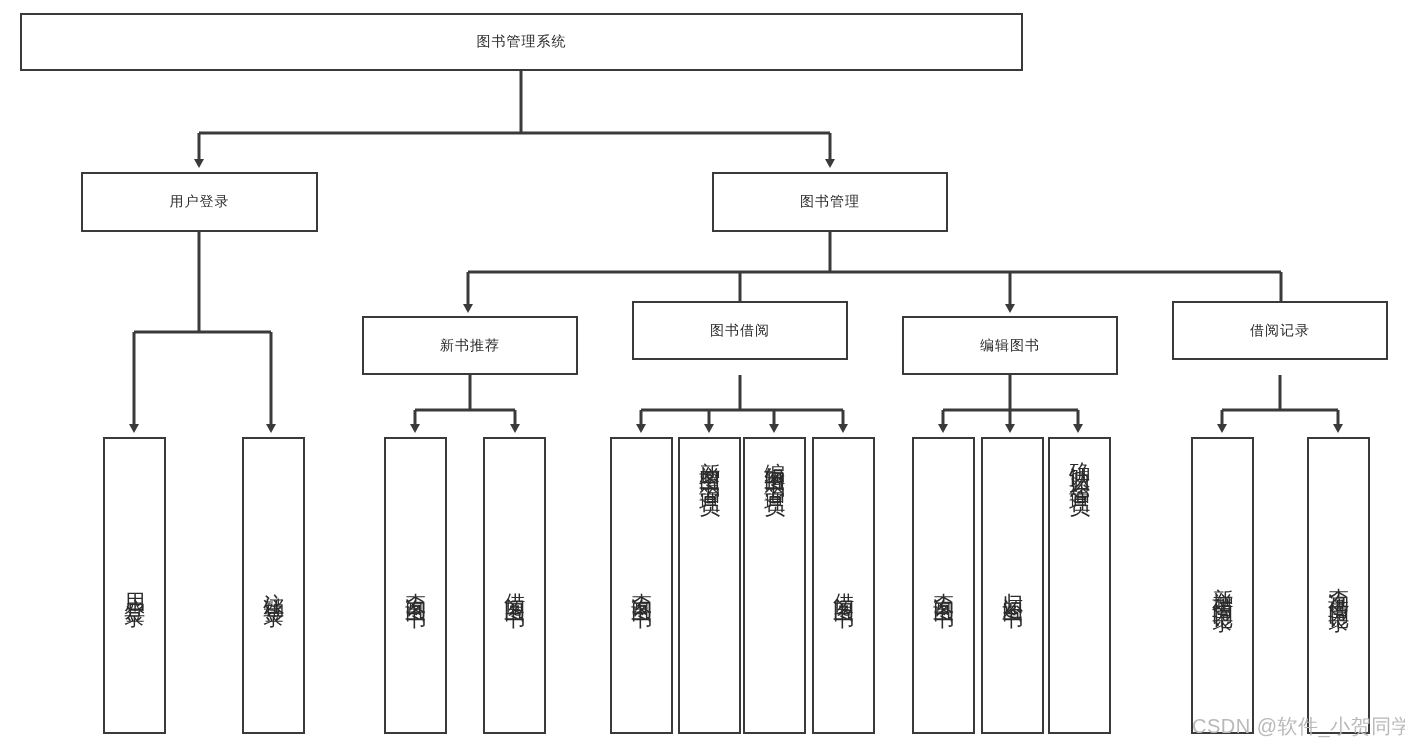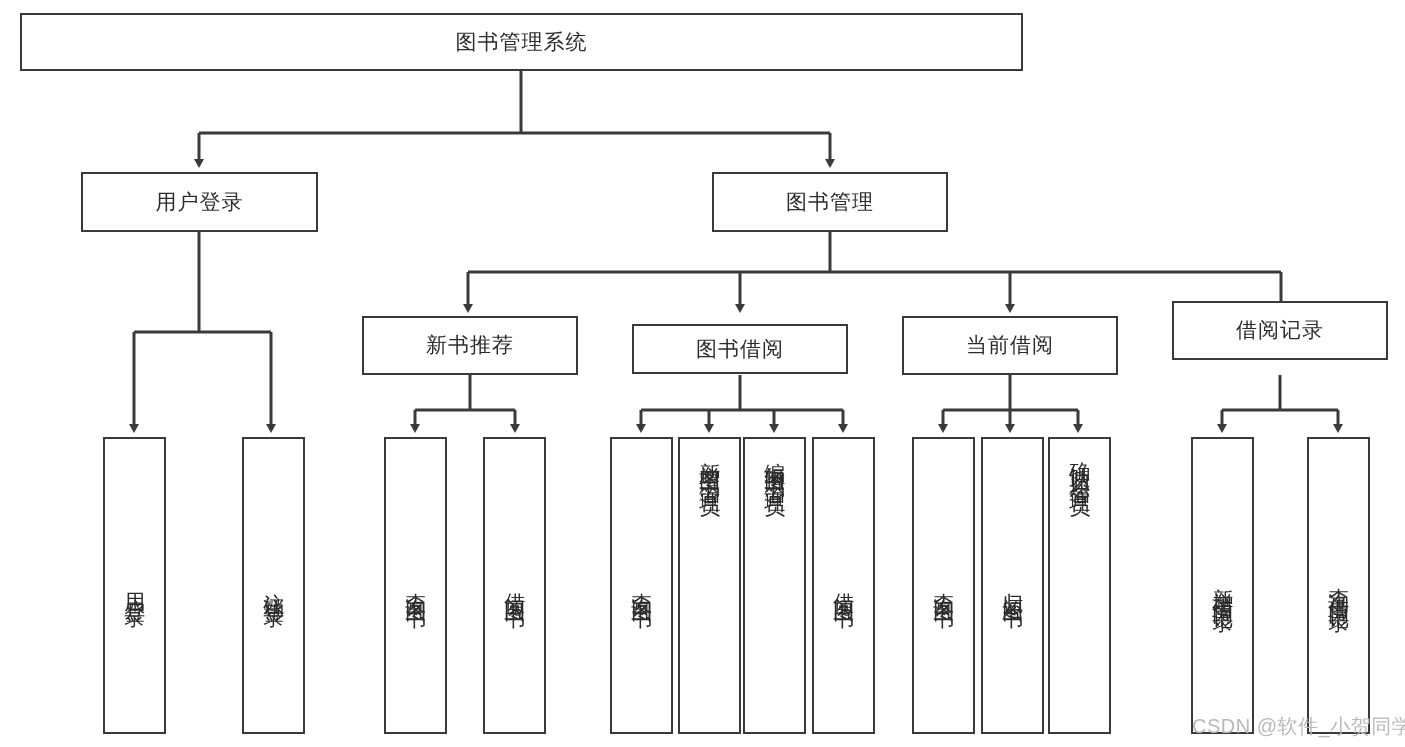"图书管理系统" .node-label { font-size: 21px -> 14px }
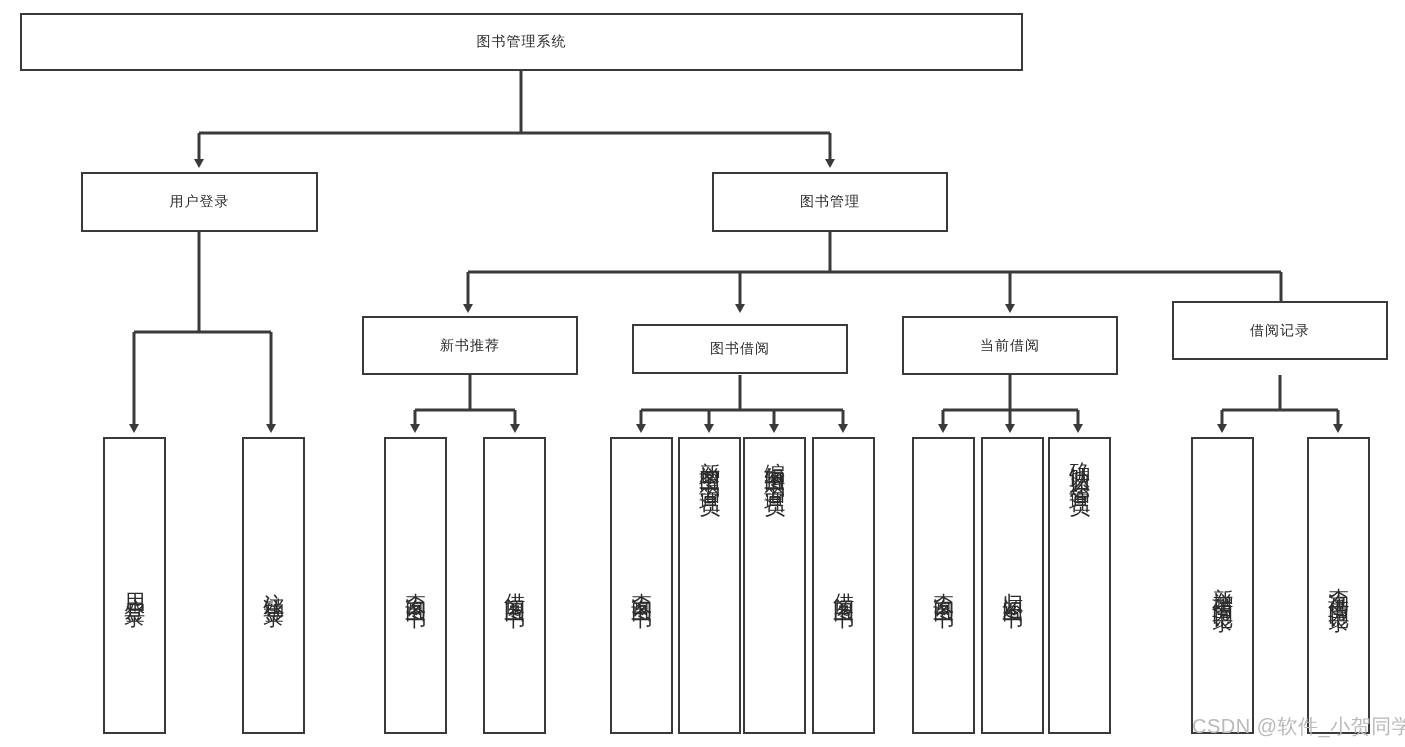"图书借阅" div.node-box { height: 50px -> 59px; top: 324px -> 301px }
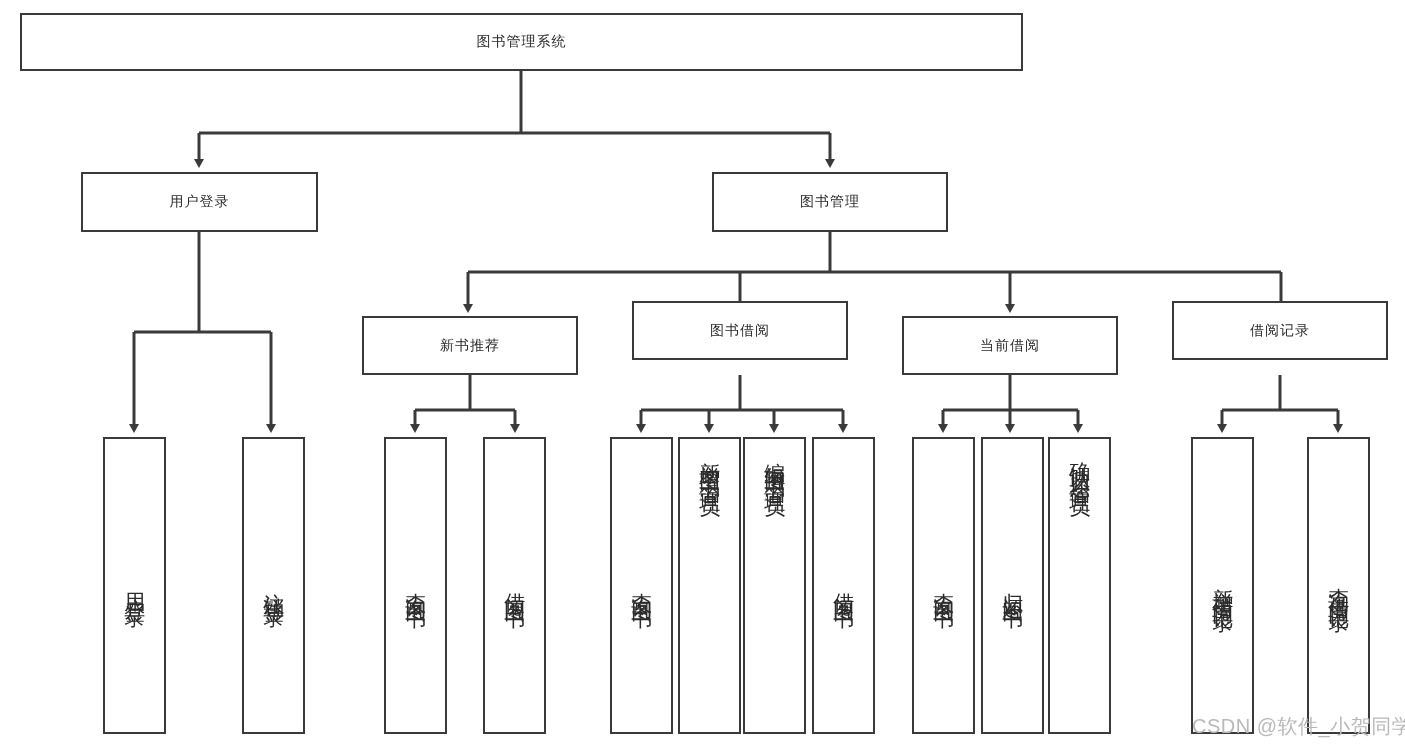"当前借阅" span.node-label { text: 当前借阅 -> 编辑图书 }
